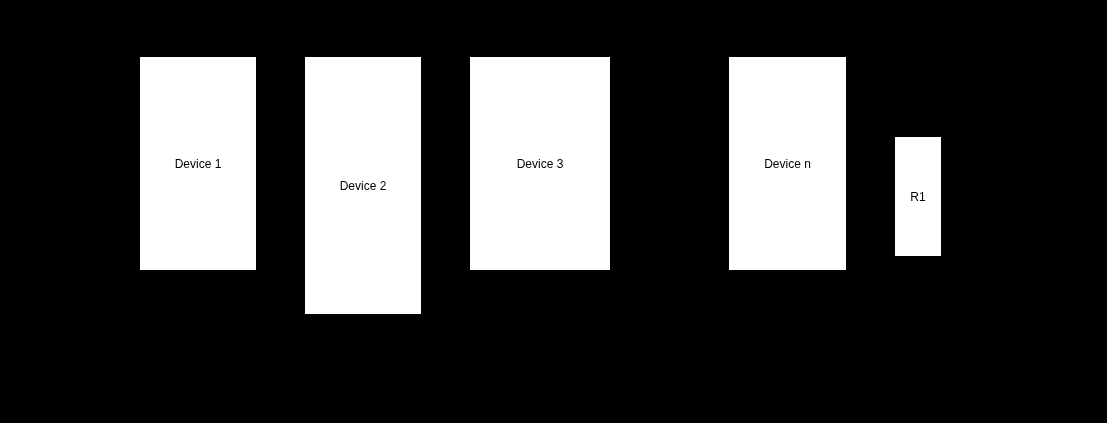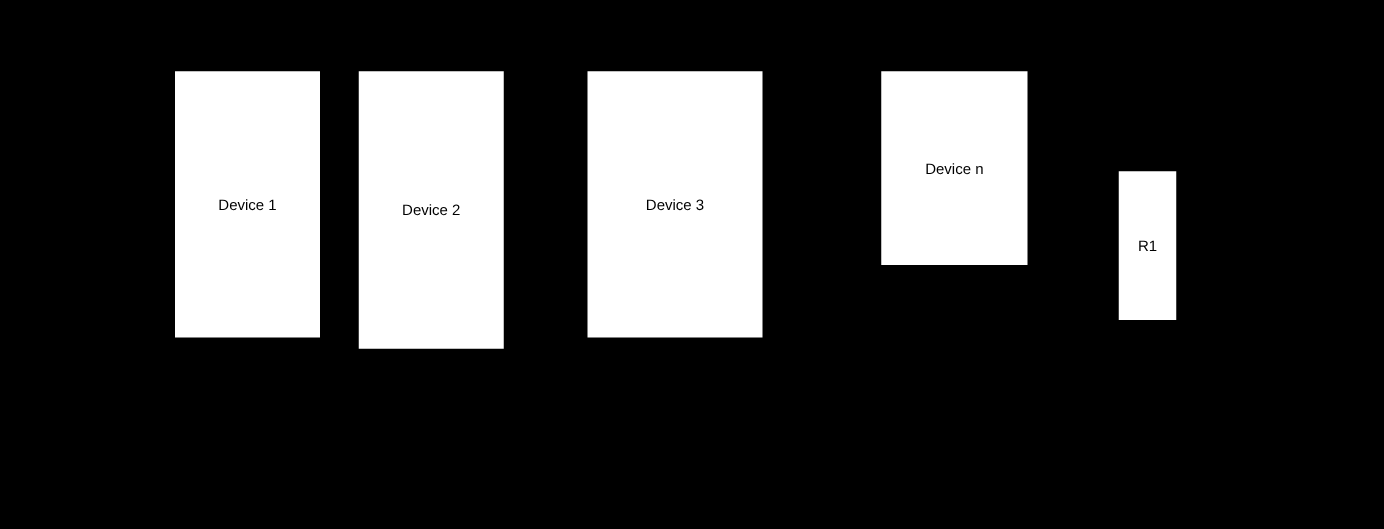"Device n" .node.device-n { height: 155px -> 213px; left: 705px -> 729px }
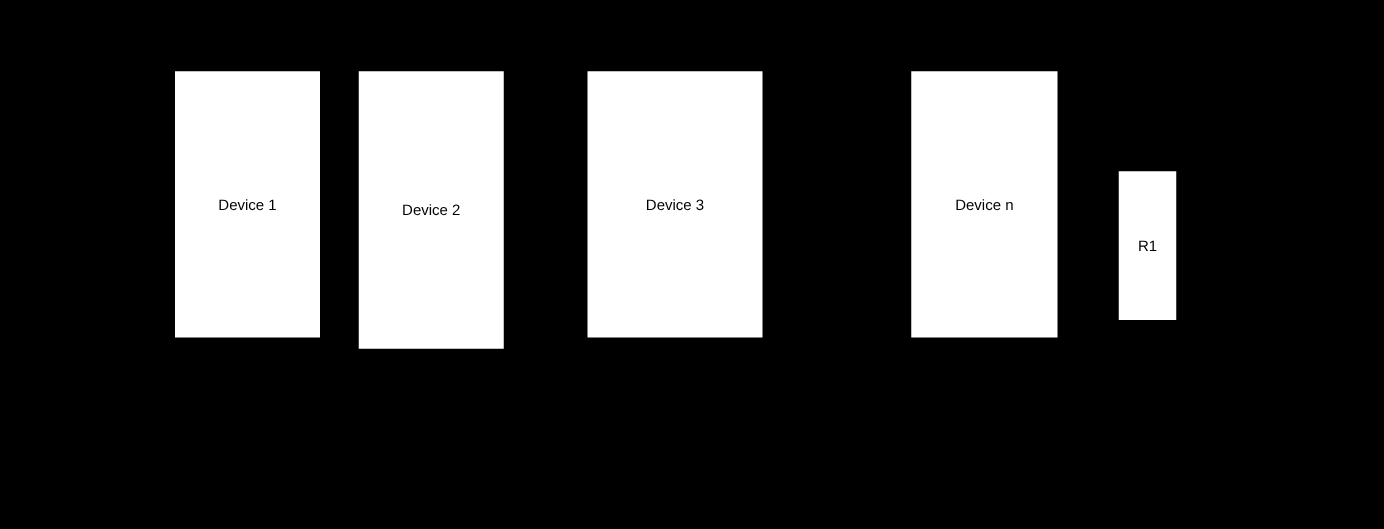"Device 2" .node.device-2 { height: 222px -> 257px; left: 287px -> 305px }
